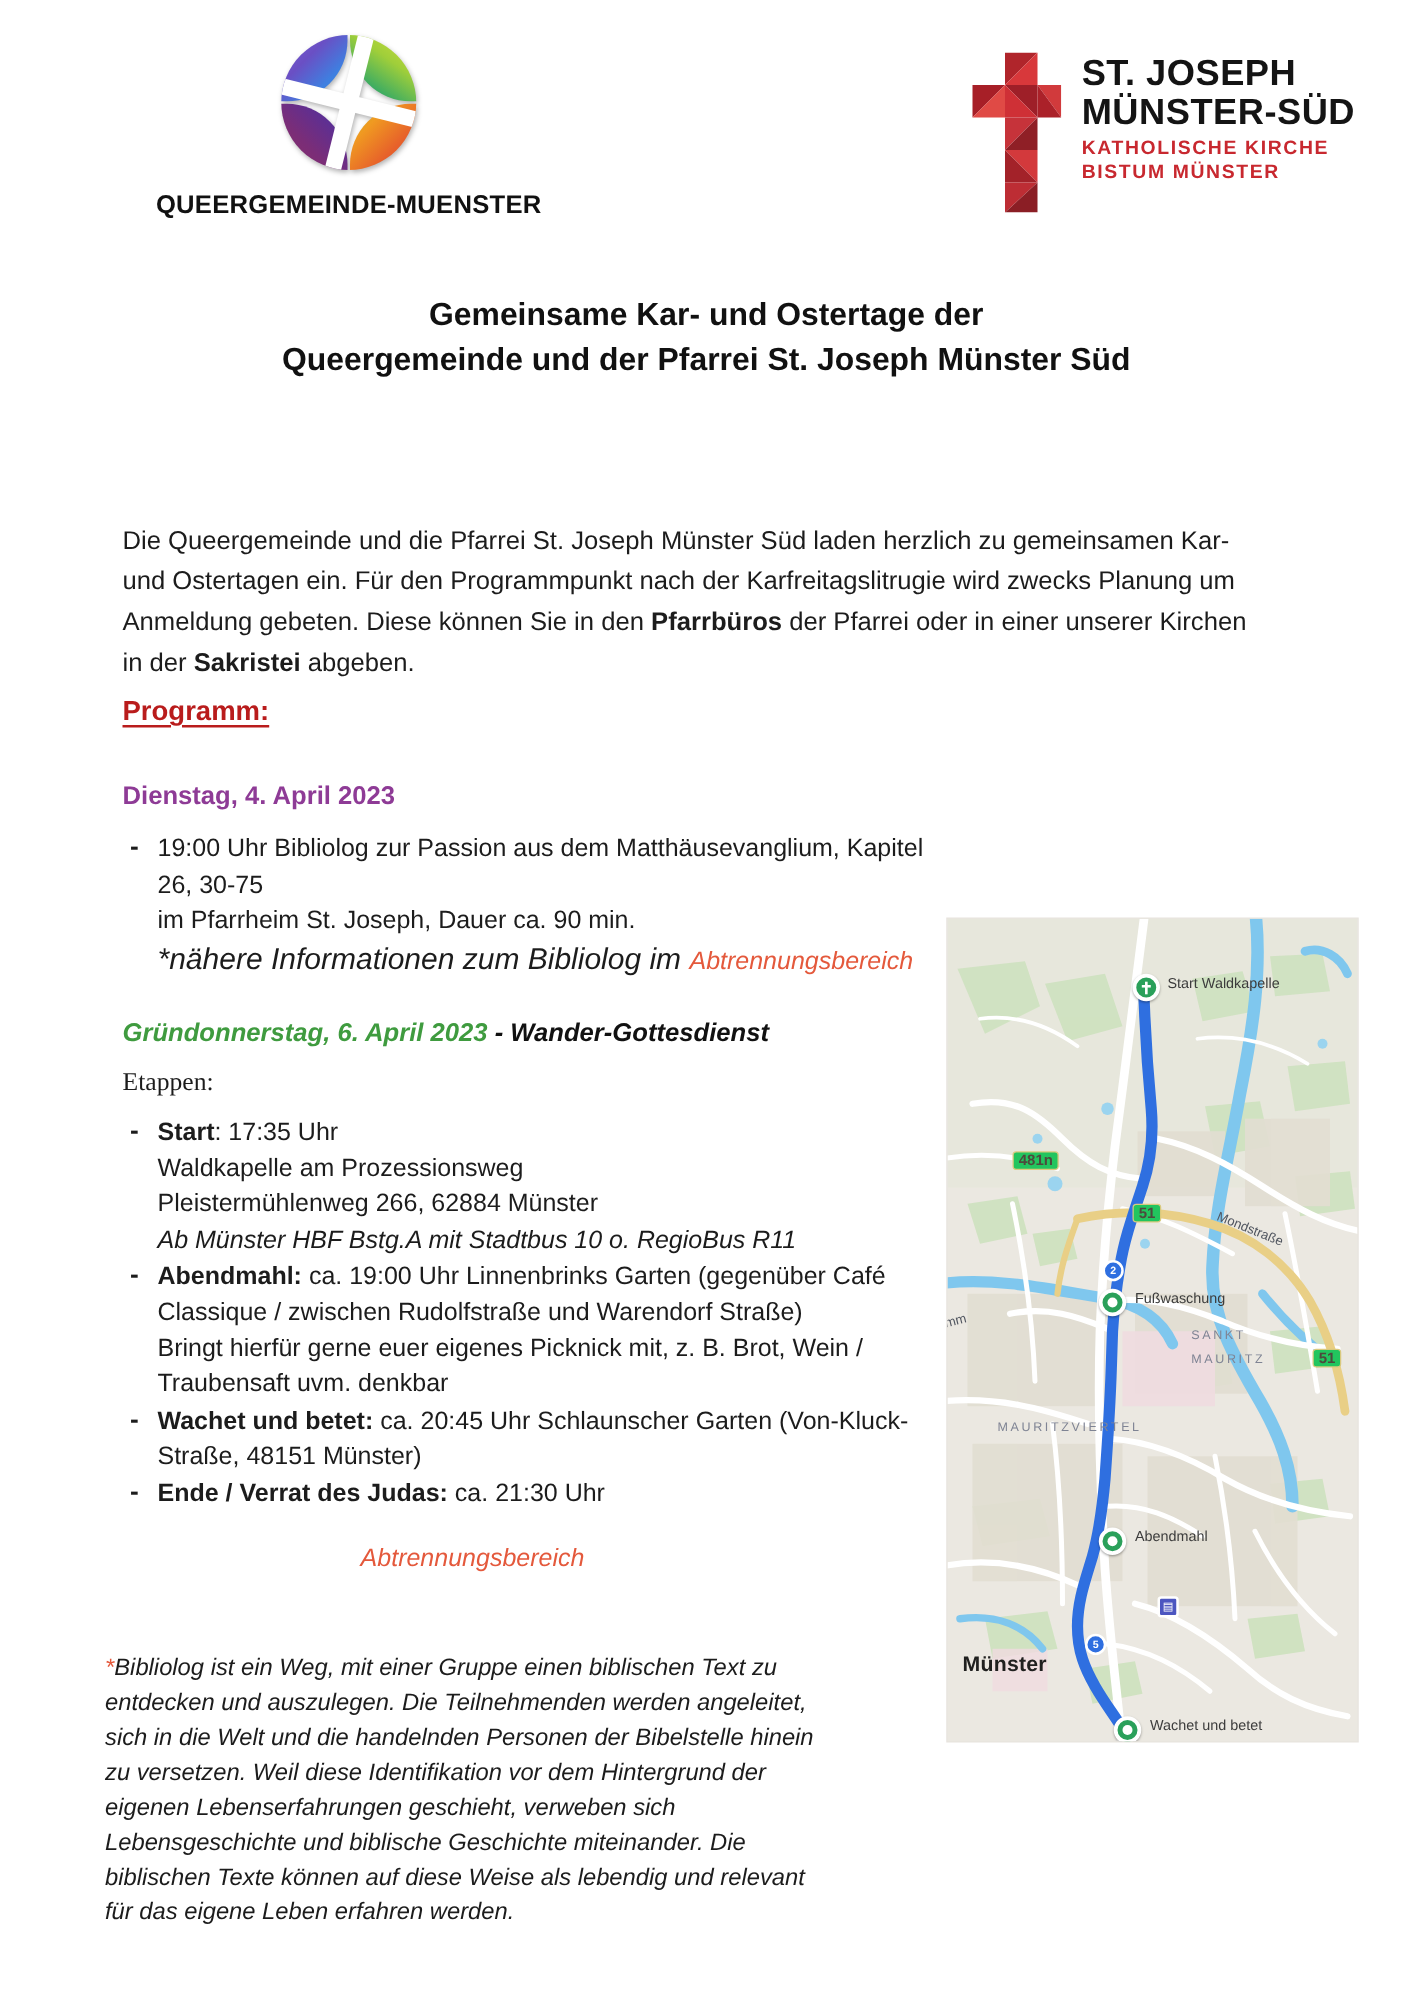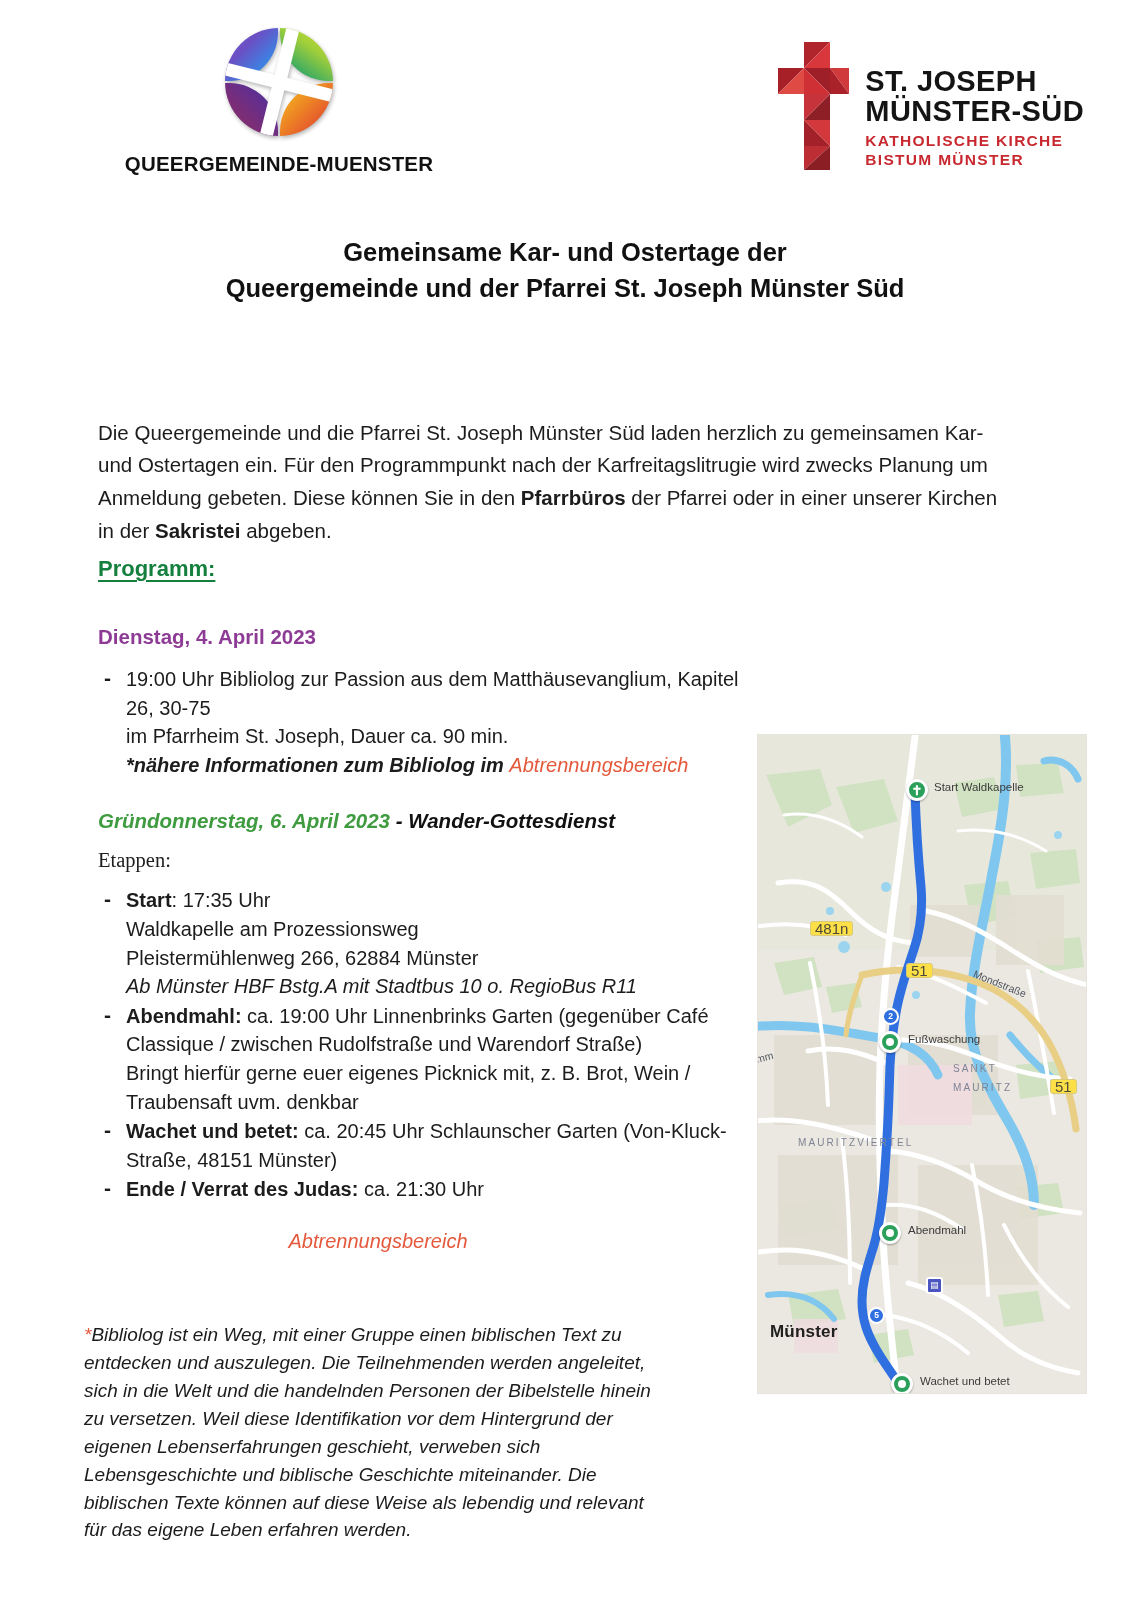"ST. JOSEPH" .logo-right { align-items: flex-end -> flex-start }
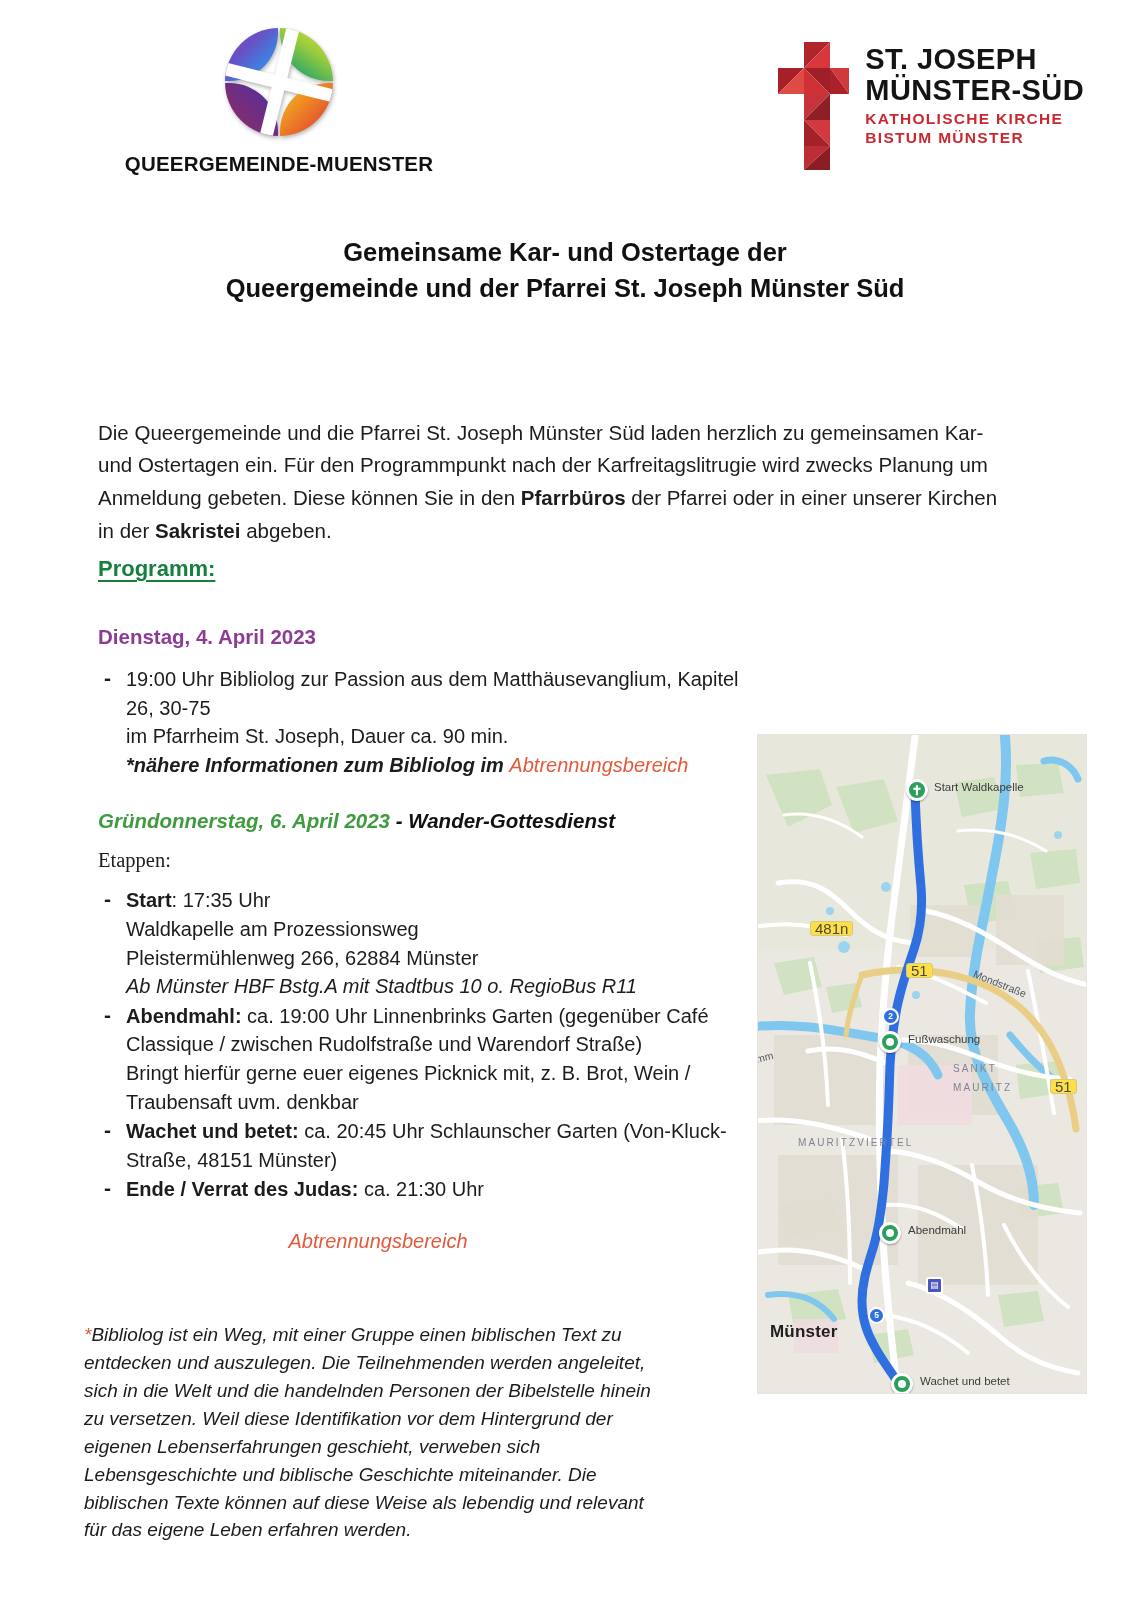"Programm:" .programm-h { color: #15803d -> #b91c1c }
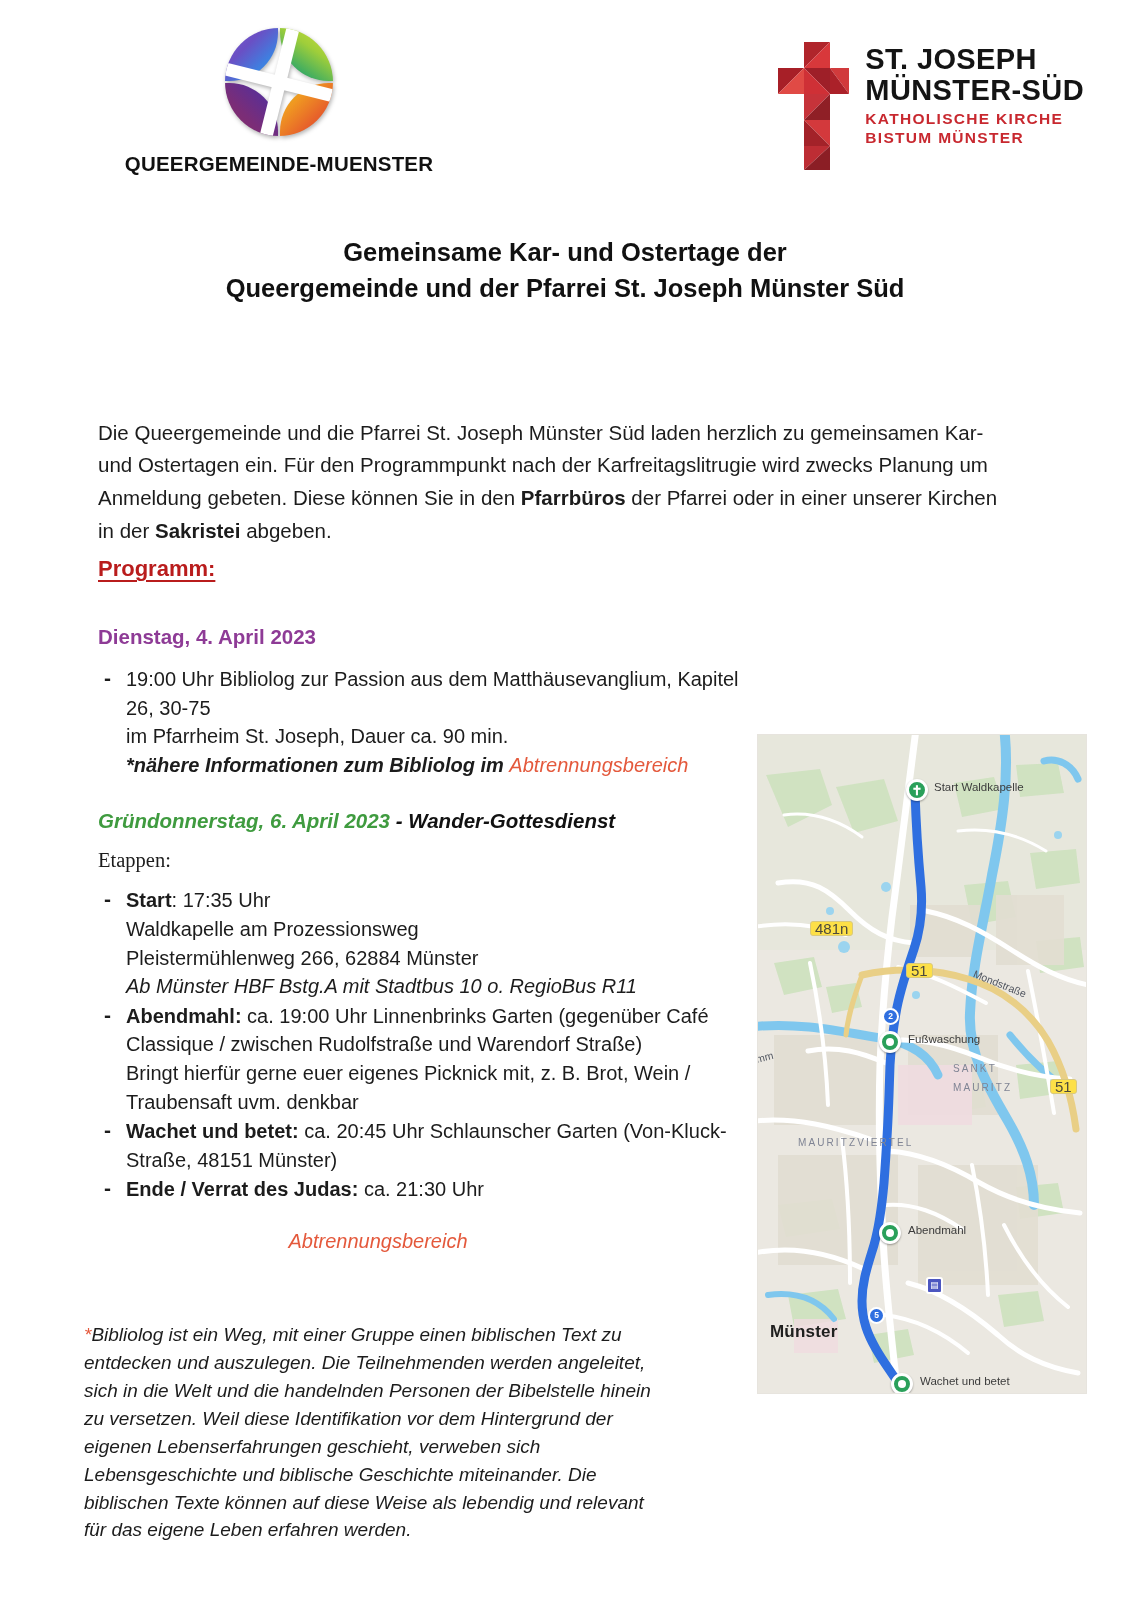"*nähere Informationen zum Bibliolog im" .note-ital { font-size: 20px -> 24px; font-weight: bold -> none }
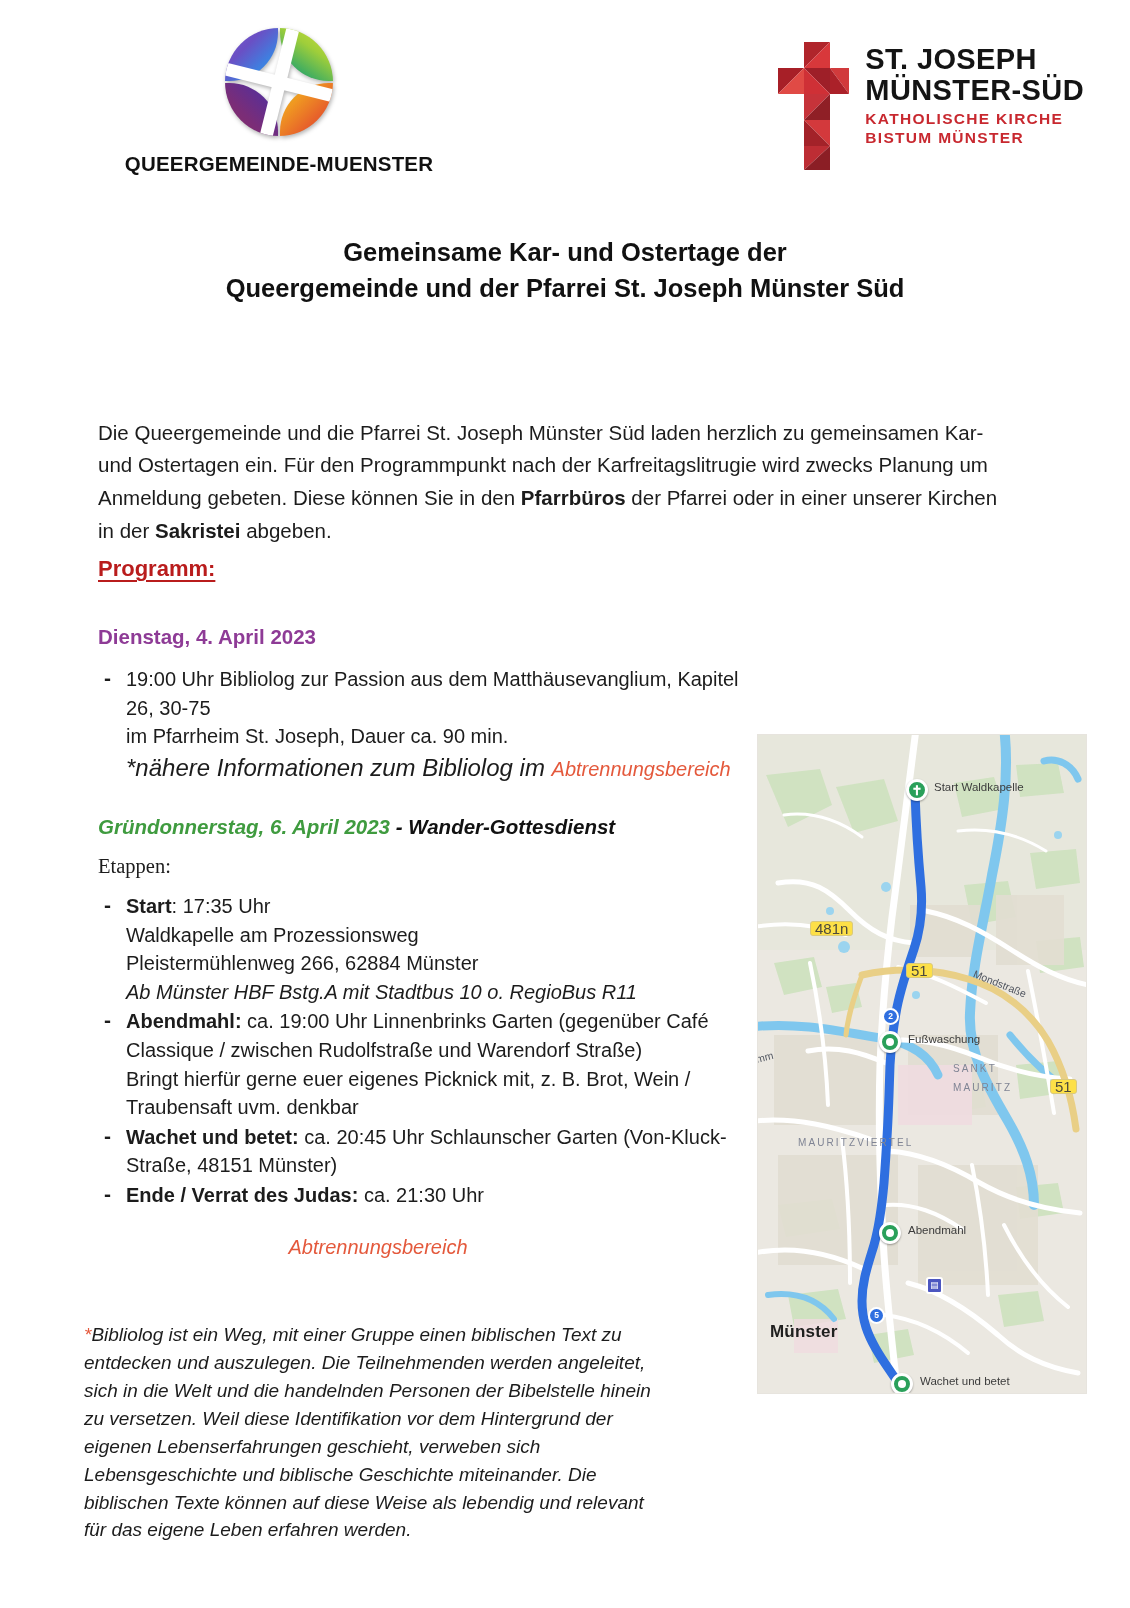"481n" .shield { background: #fde047 -> #22c55e; font-size: 15px -> 12px; font-weight: 400 -> 700 }
